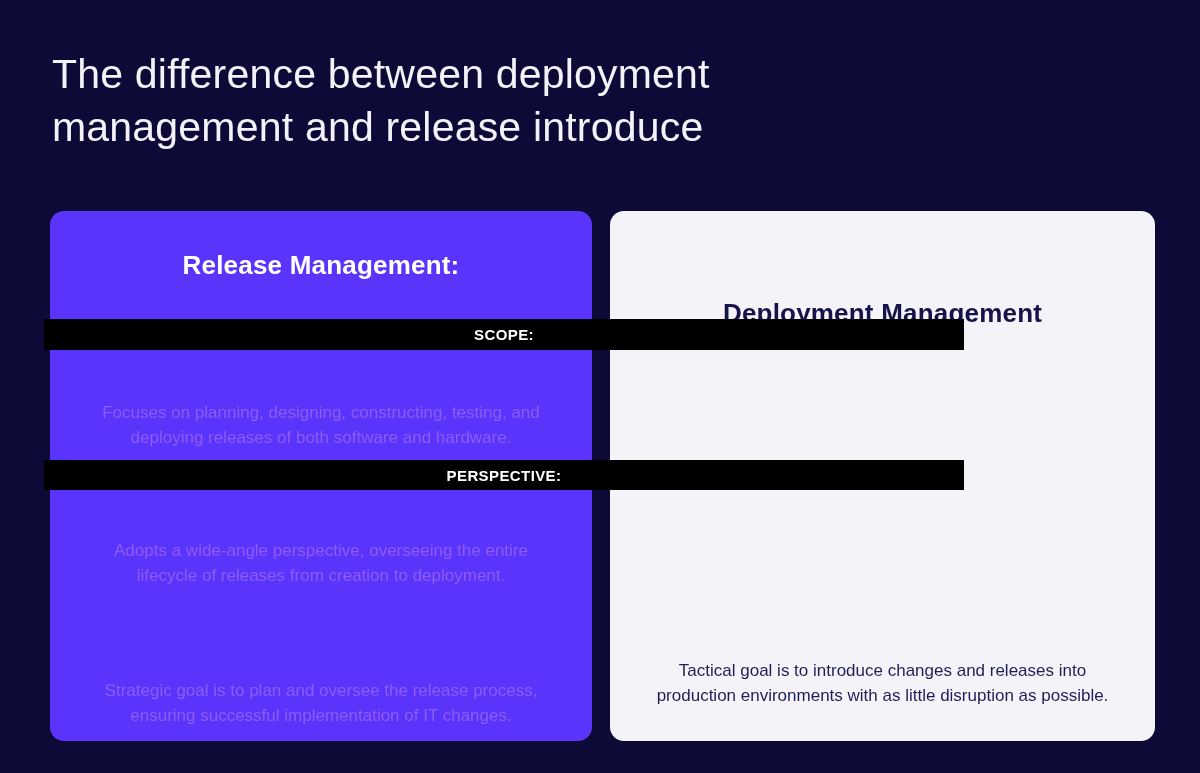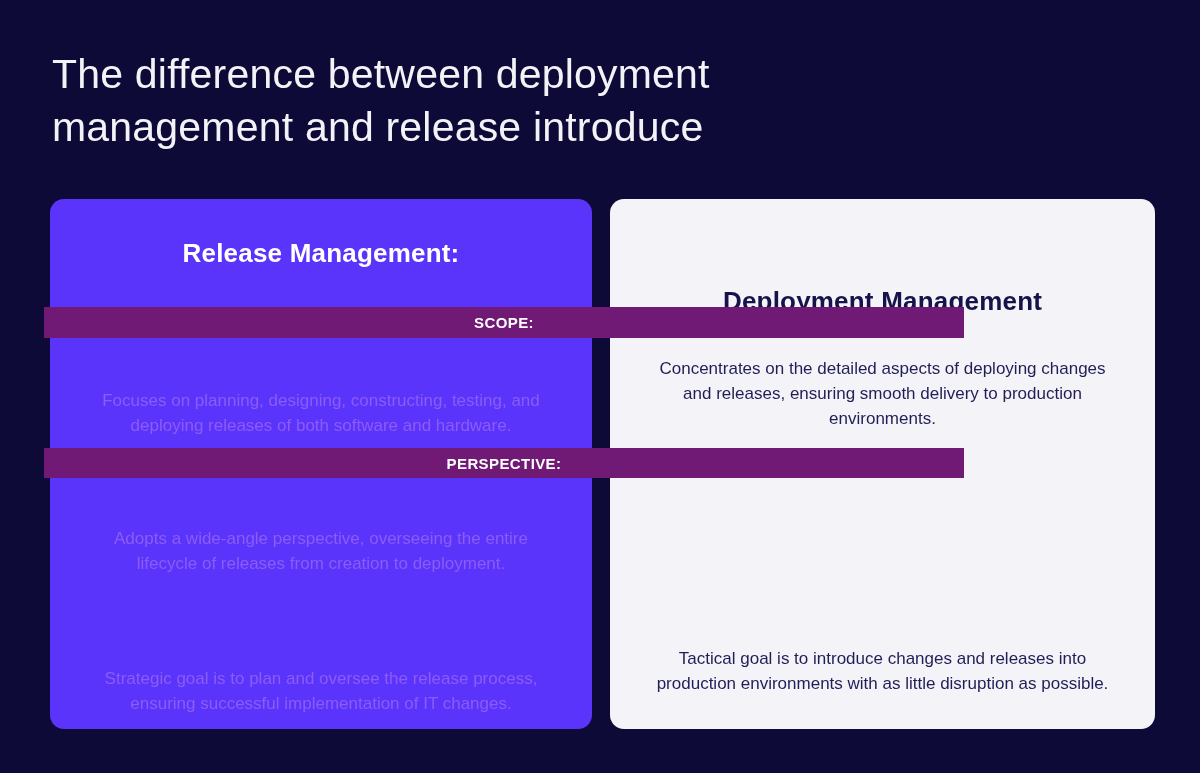"Release Management:" .board { top: 199px -> 211px }
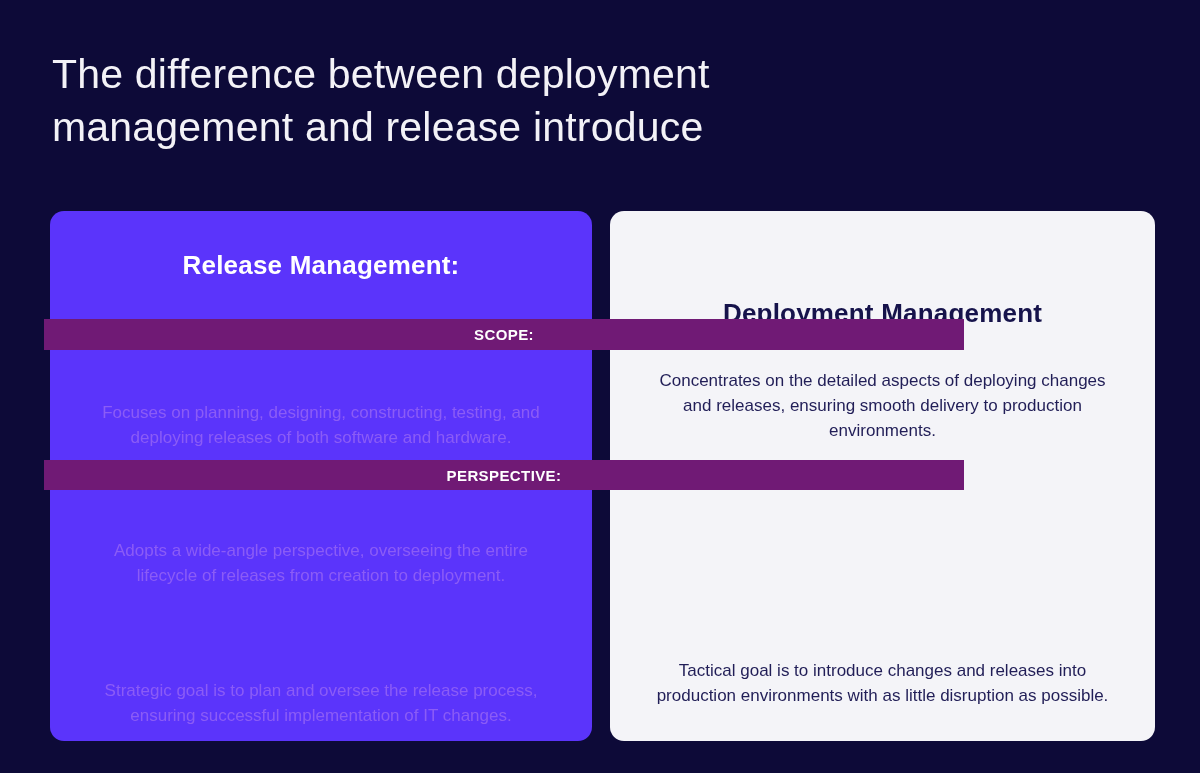"SCOPE:" .band { background: #701a75 -> #000000 }
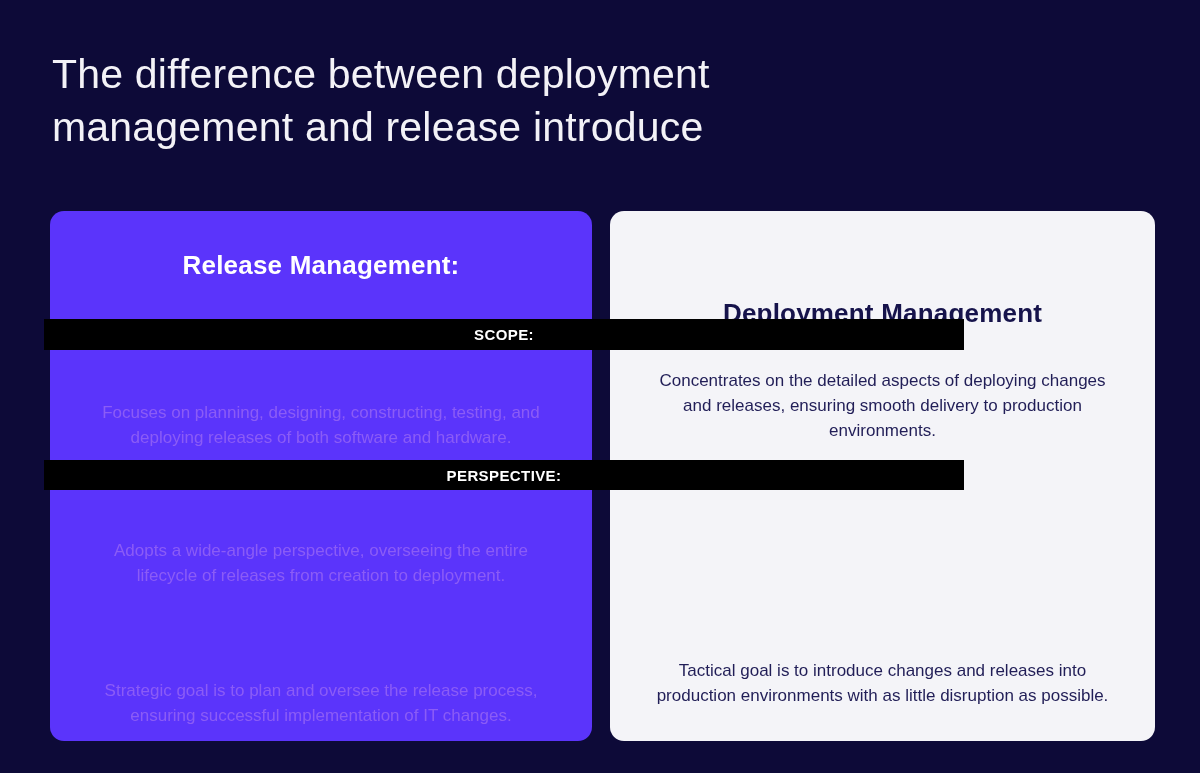"Concentrates on the detailed aspects" div.cell { html: <div> <p>Concentrates on the detailed aspects of deploying changes and releases, ensuring smooth delivery to production environments.</p> </div> -> none }
